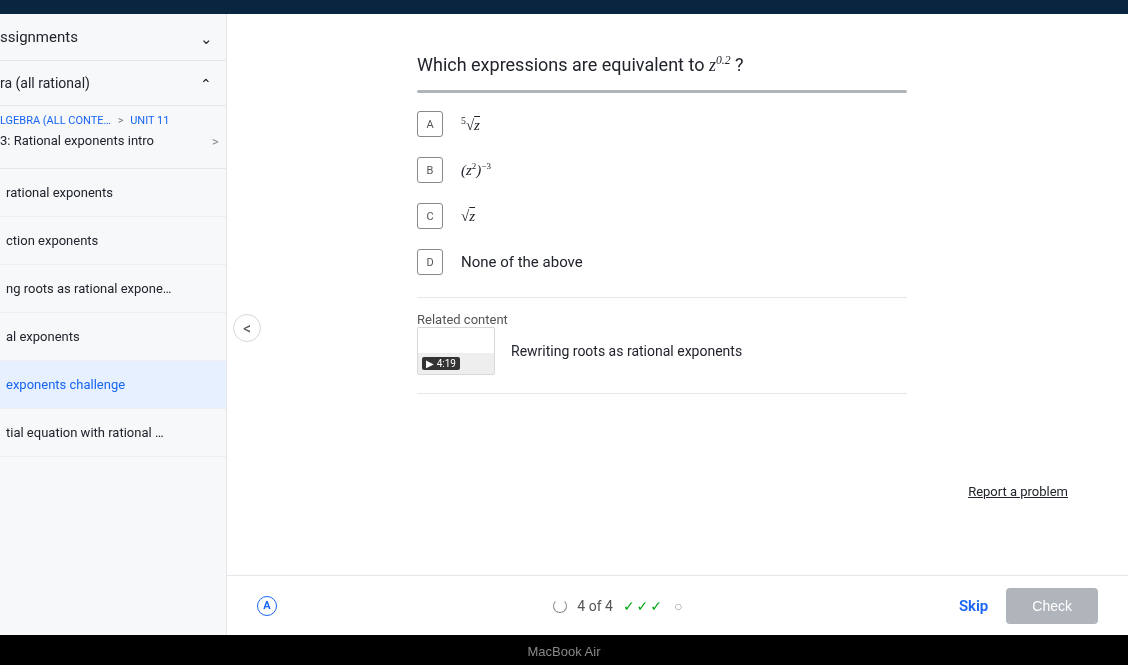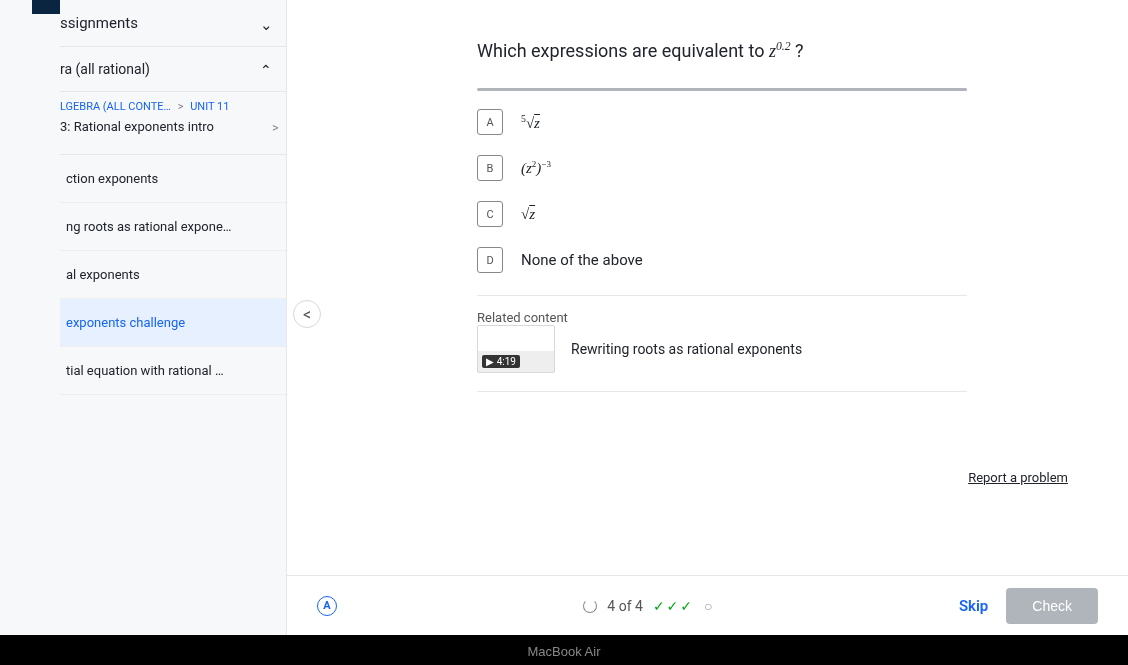"ssignments" .app { flex-direction: row -> column; padding-left: 32px -> none }
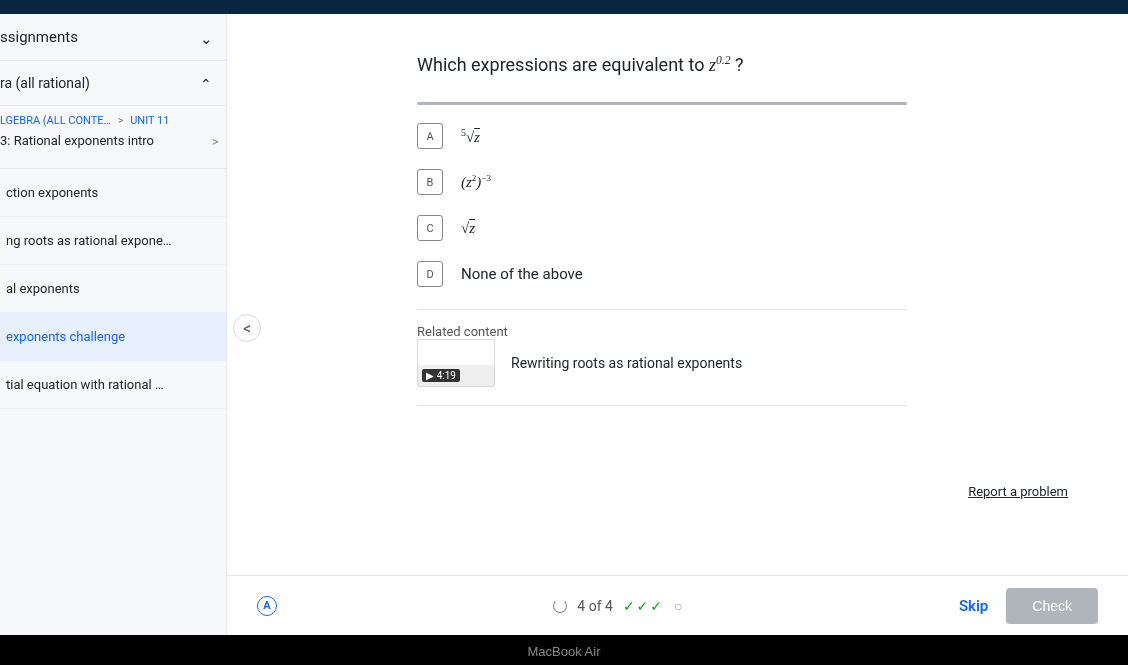"Which expressions are equivalent to" .question-title { margin-bottom: 26px -> 14px }
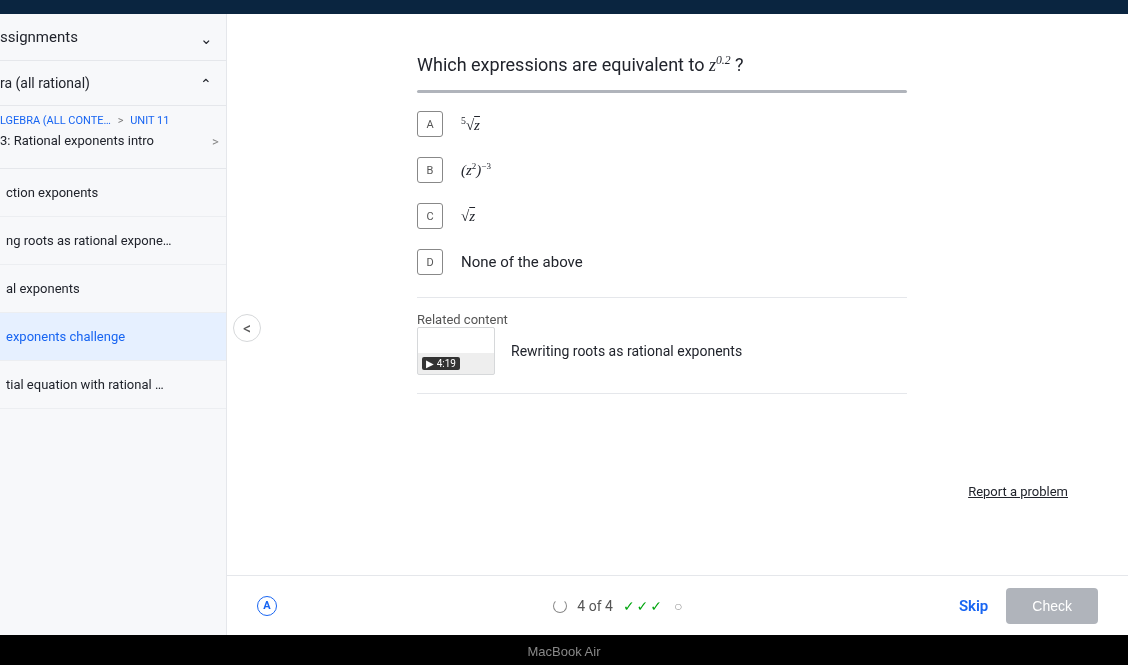"rational exponents" div.nav-item { html: none -> <div><span>rational exponents</span></div> }
